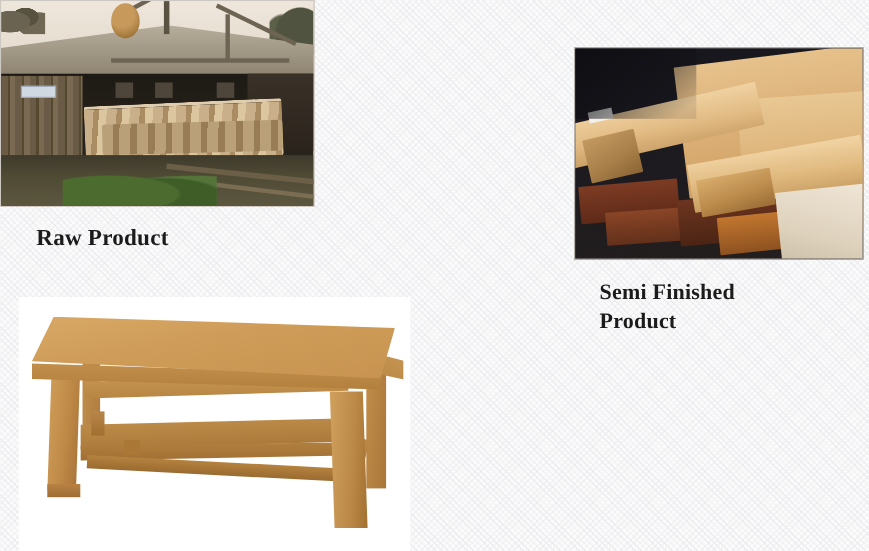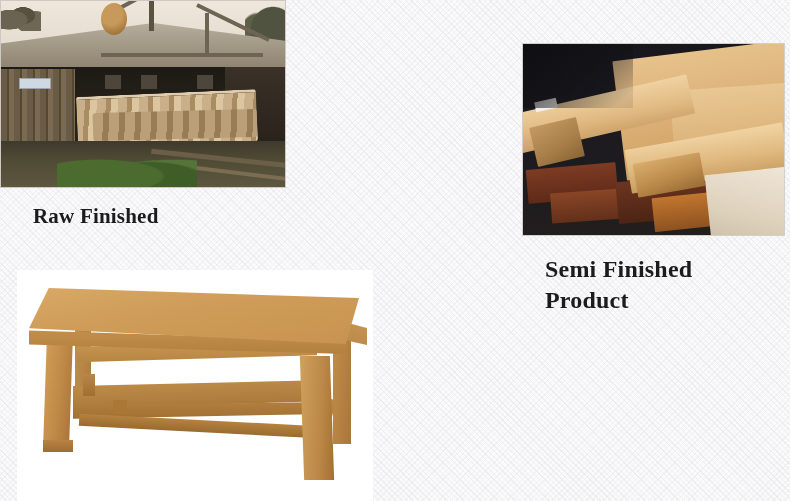"Raw Finished" div.caption { text: Finished -> Product }
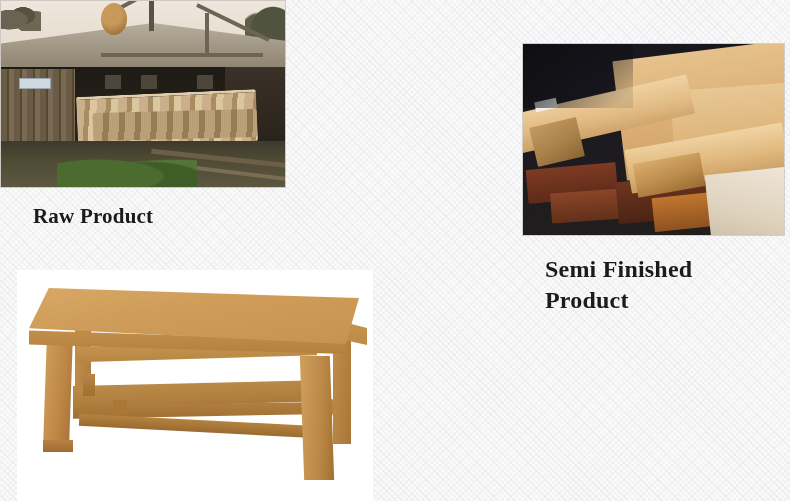"Semi Finished" #caption-semi-finished { font-size: 24px -> 20px }
